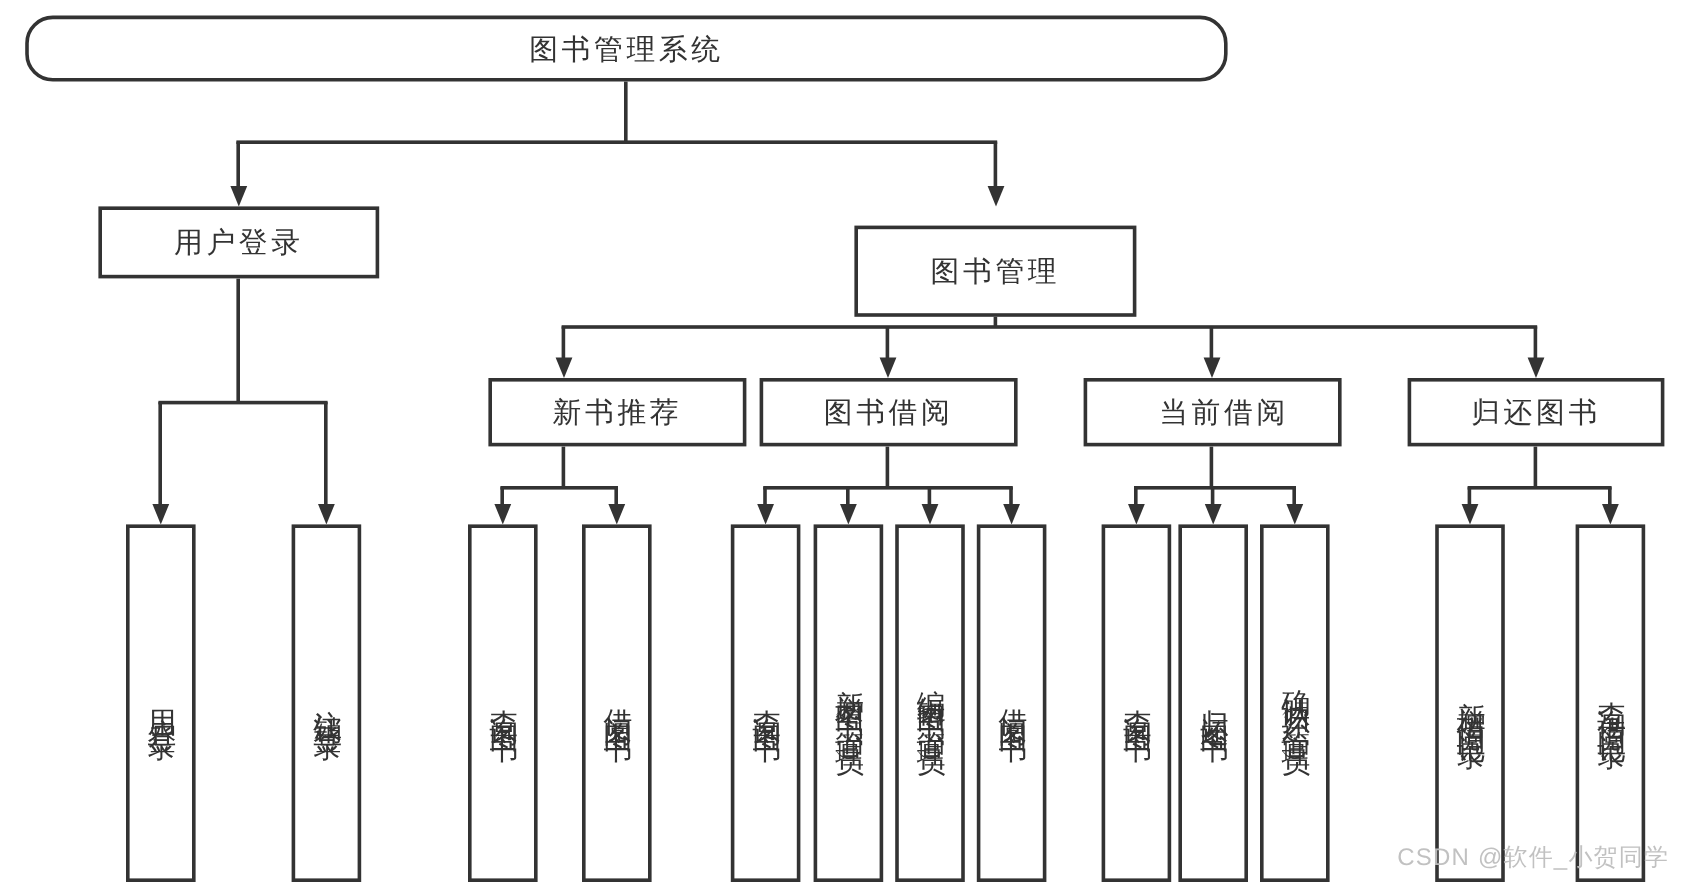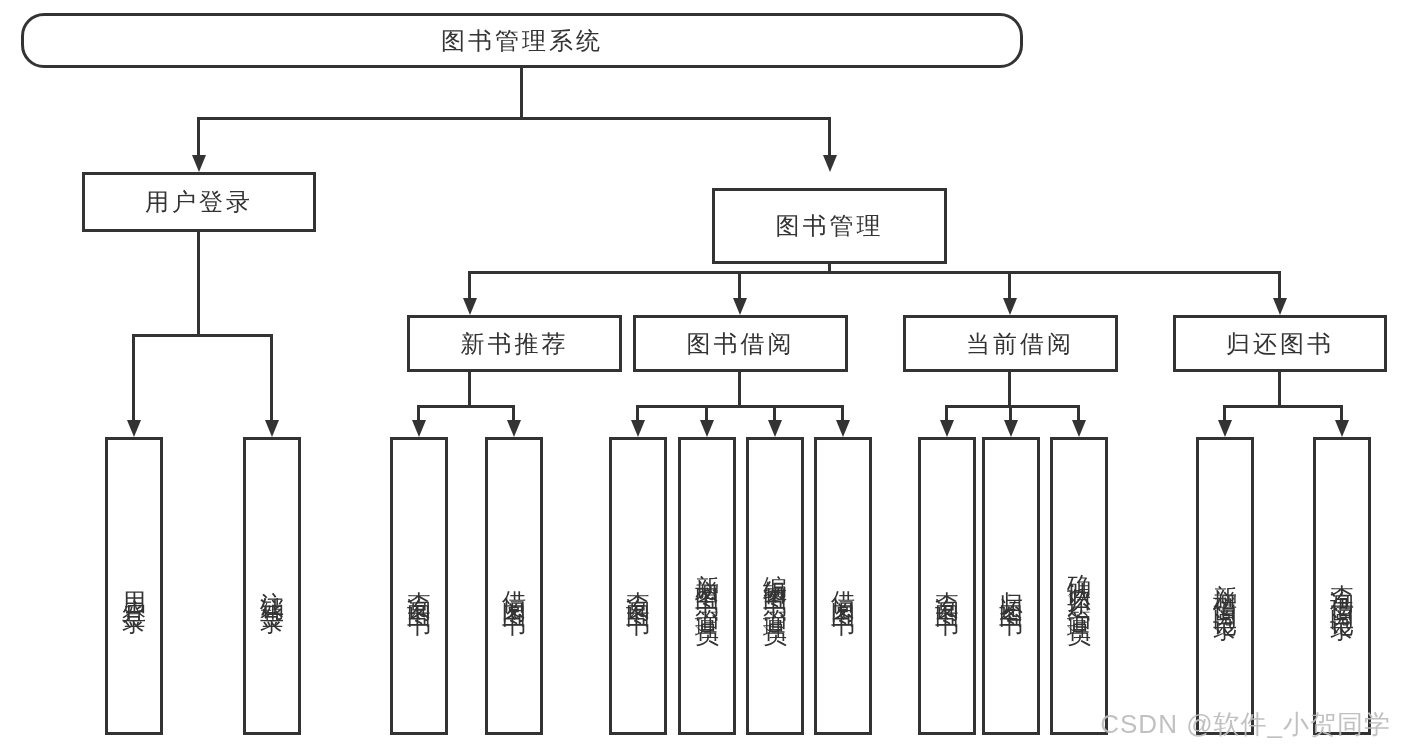"CSDN @软件_小贺同学" .watermark { bottom: 5px -> 19px; font-size: 26px -> 20px }
